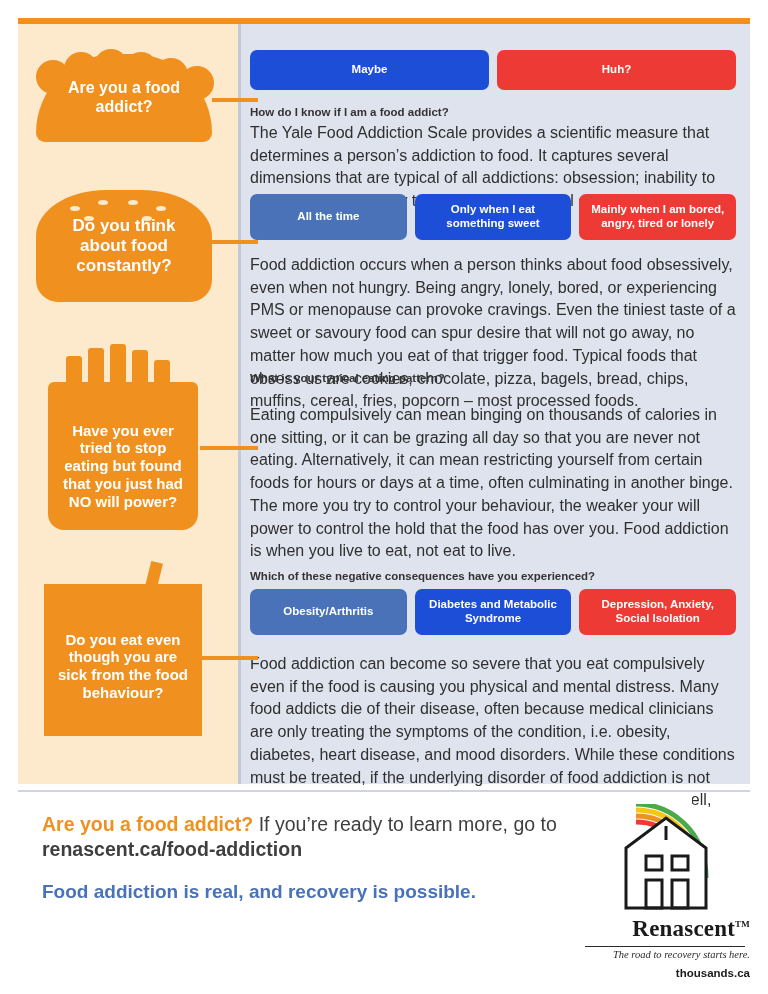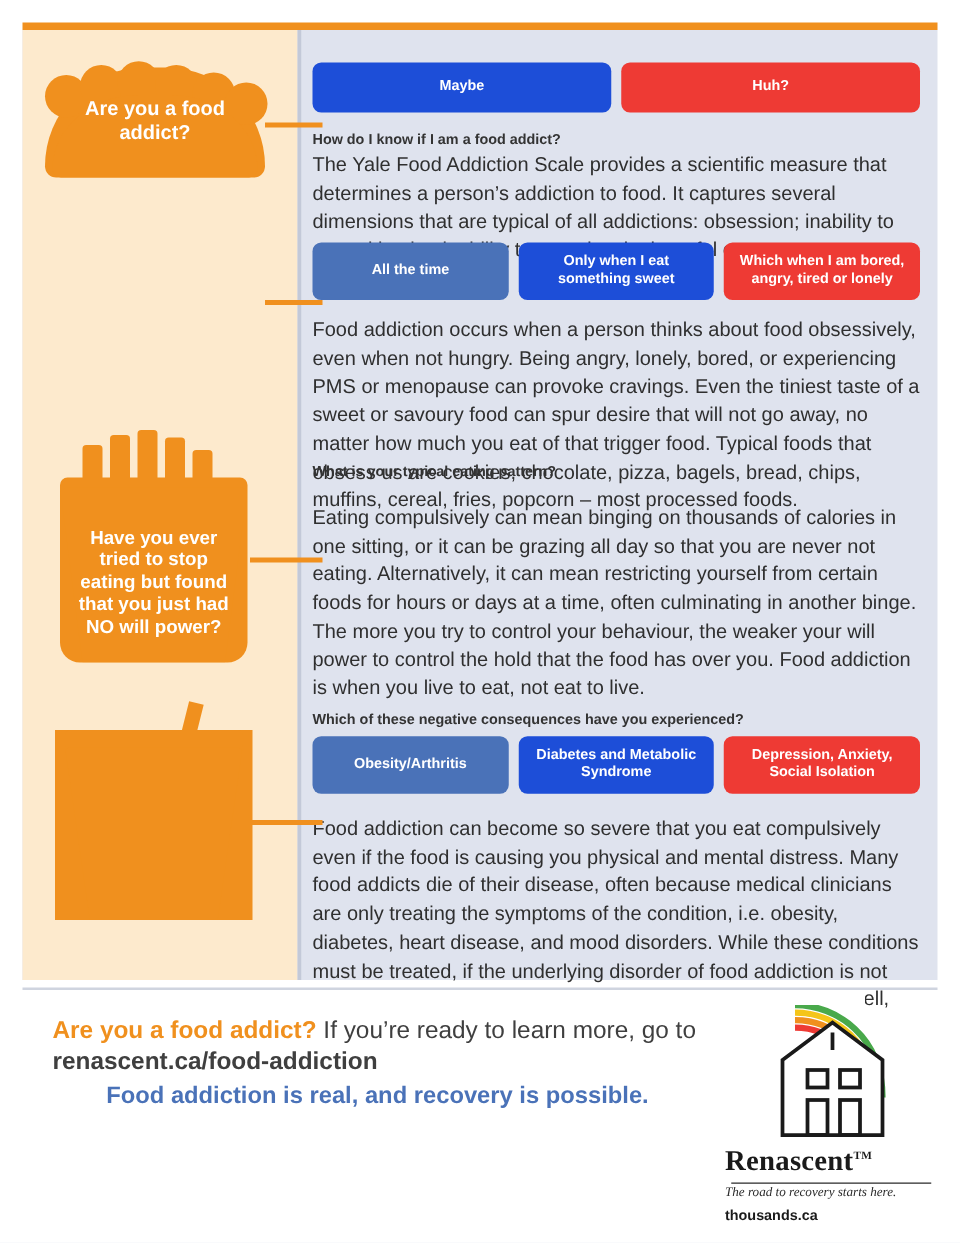"Which when I am bored," div.ans { text: Which -> Mainly }
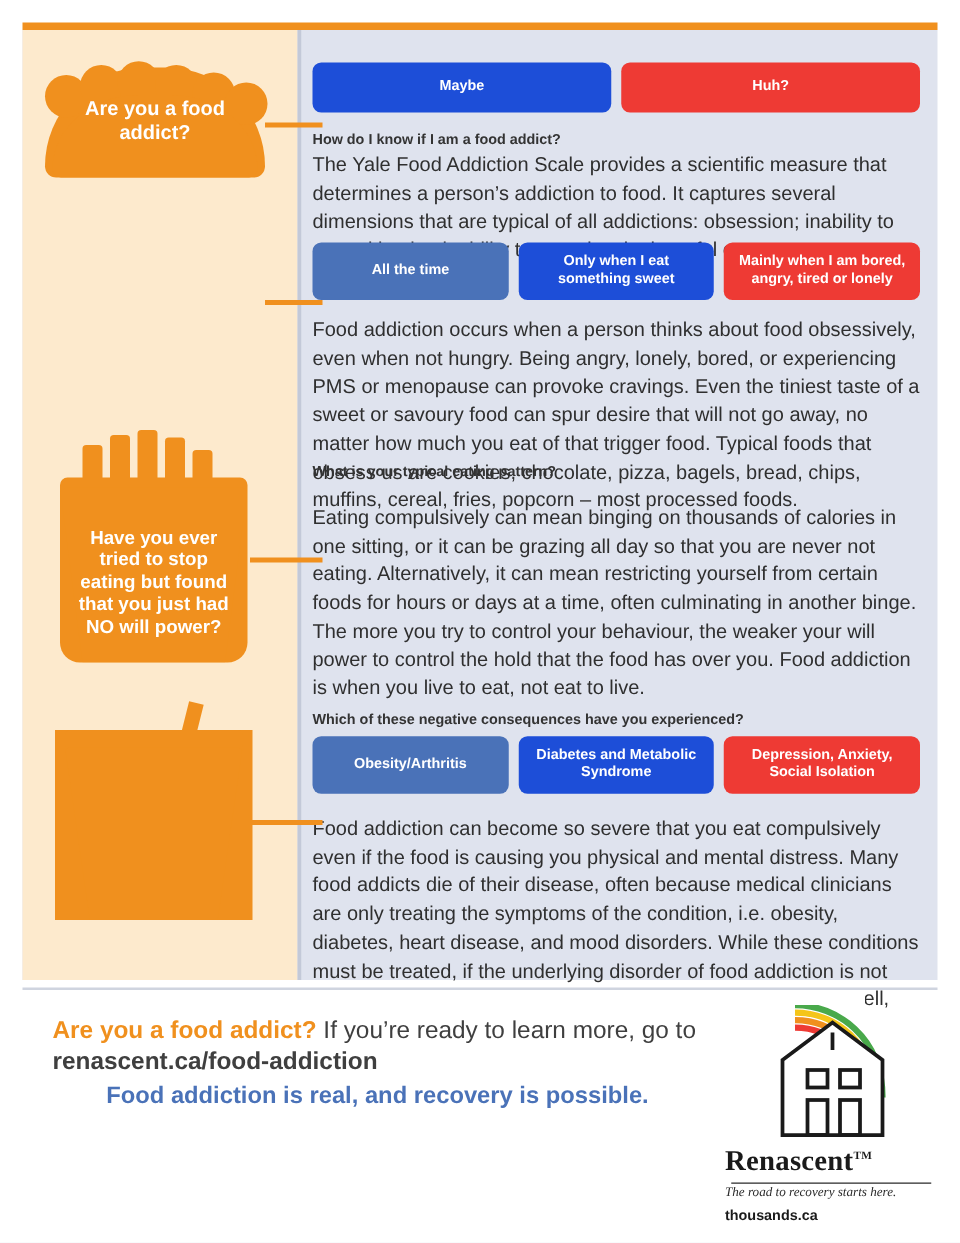"Do you think about food" div.qshape { html: none -> <div> <div> <i></i> <i></i> <i></i> <i></i> <i></i> <i></i> </div> <div>Do you think about food constantly?</div> </div> }
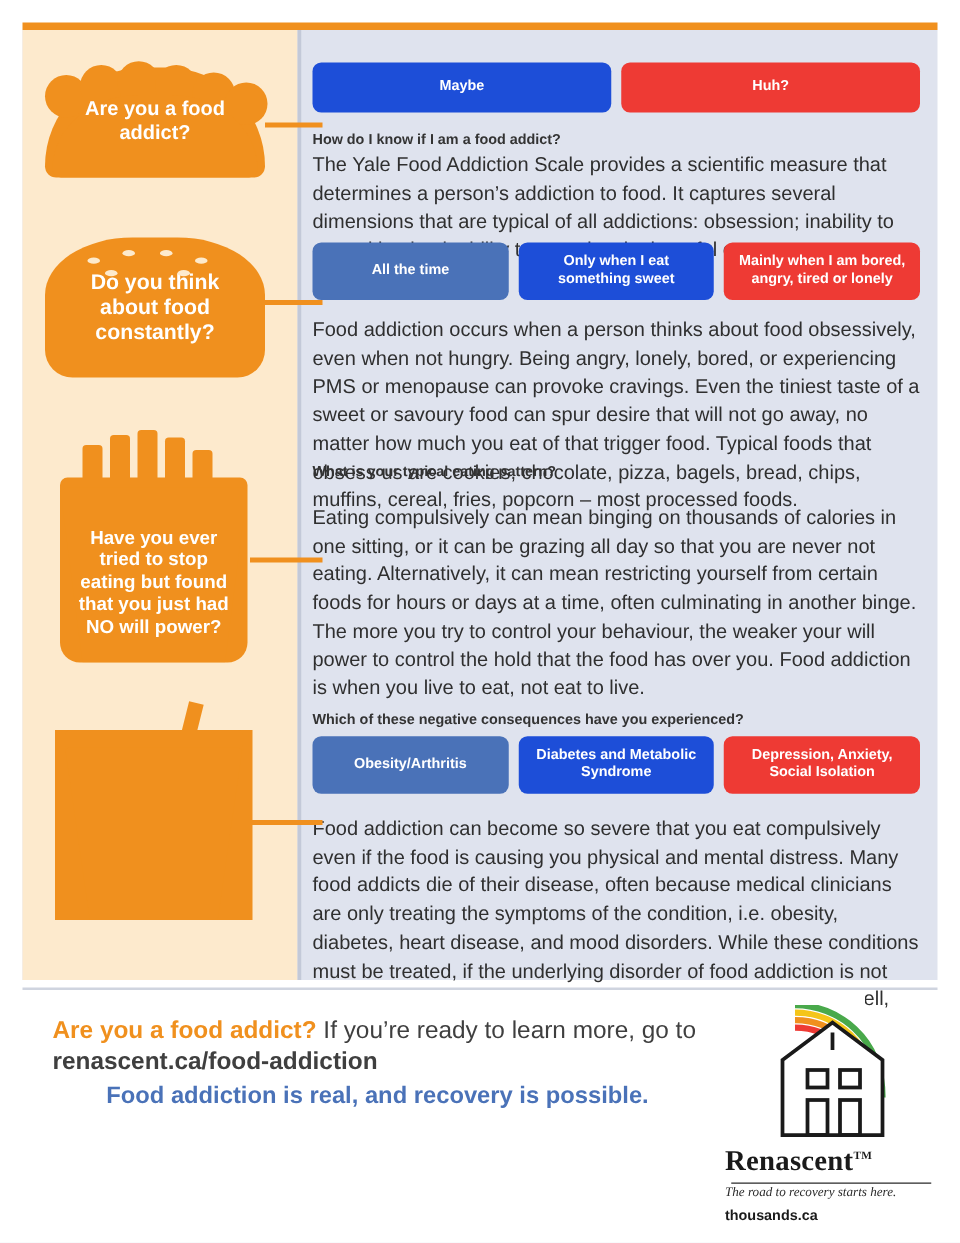"Do you eat even though" div.qtext { html: none -> <div>Do you eat even though you are sick from the food behaviour?</div> }
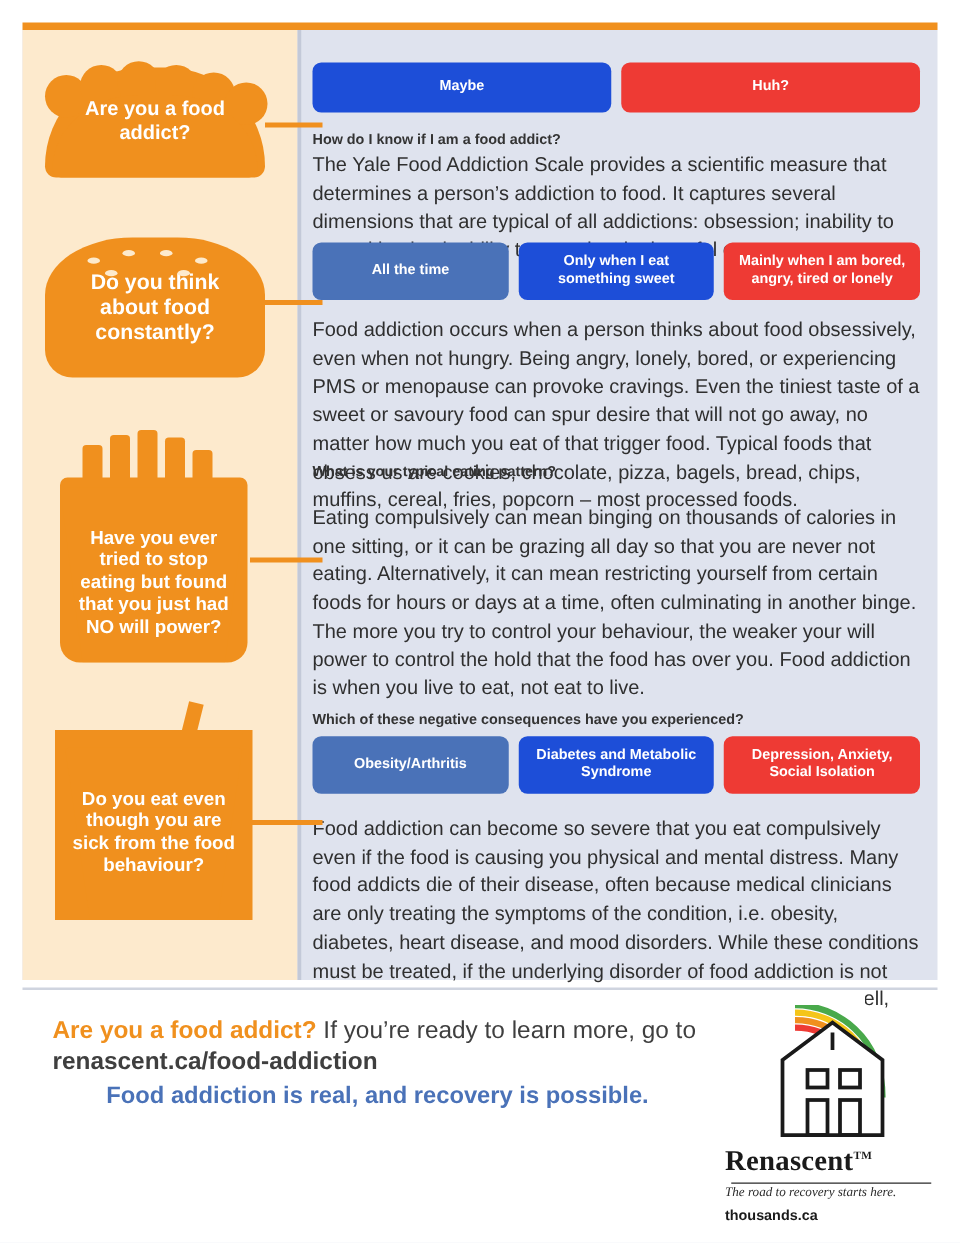"Food addiction is real, and" .f-line2 { margin-top: 1px -> 16px; text-align: center -> none }
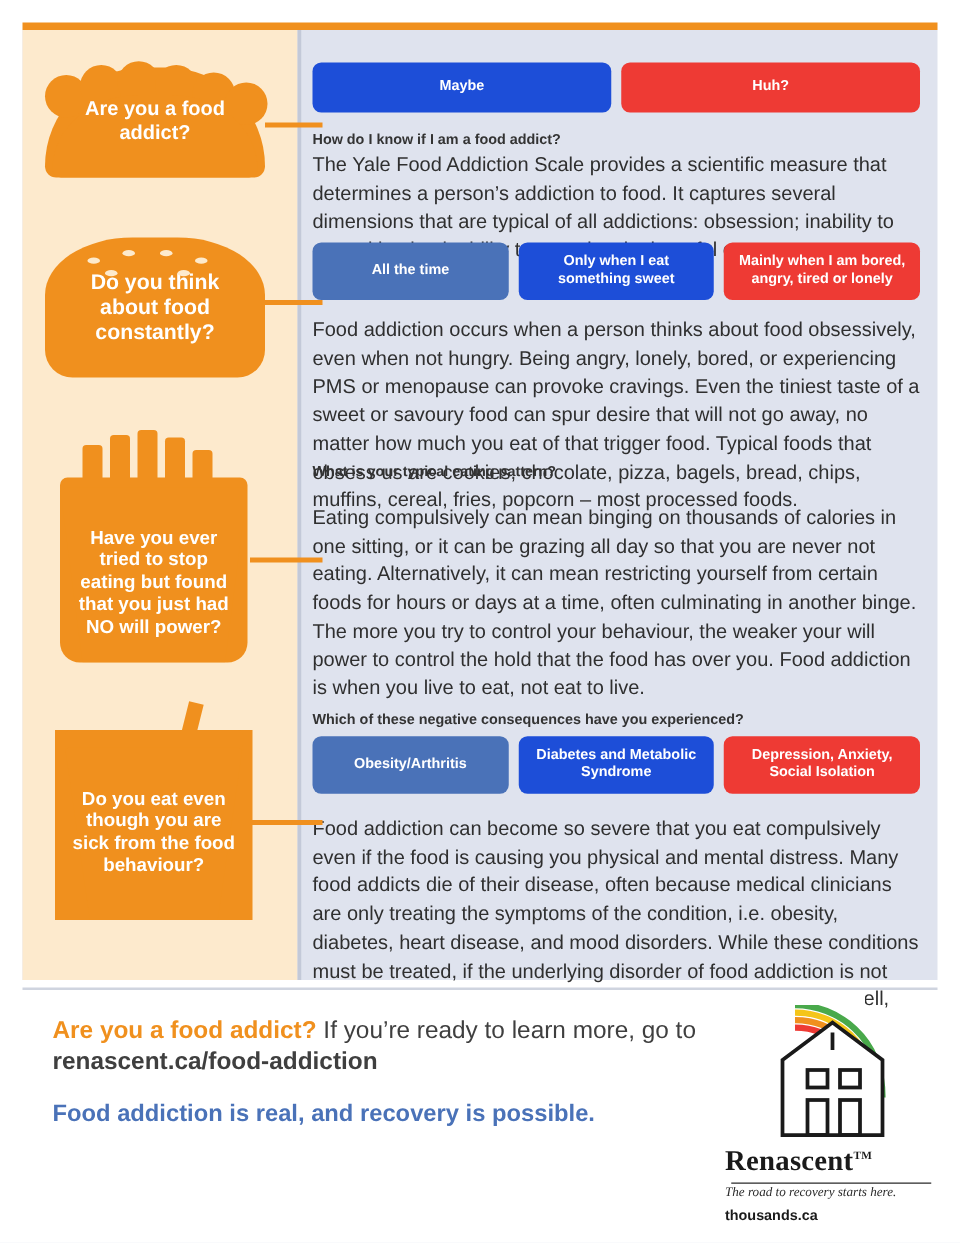"RenascentTM" .f-right { text-align: left -> right }
